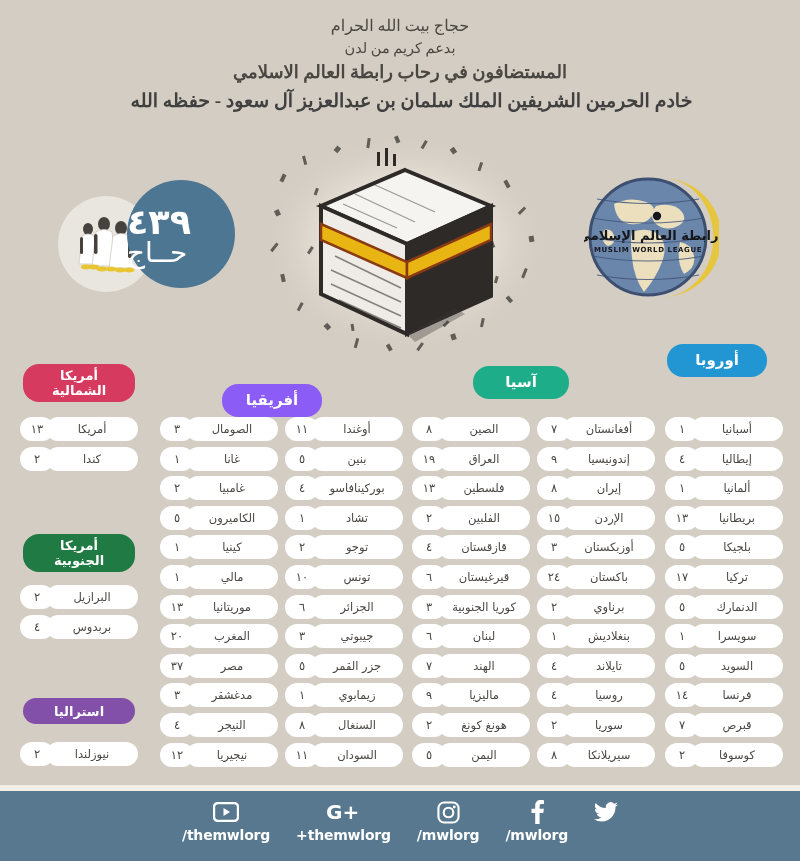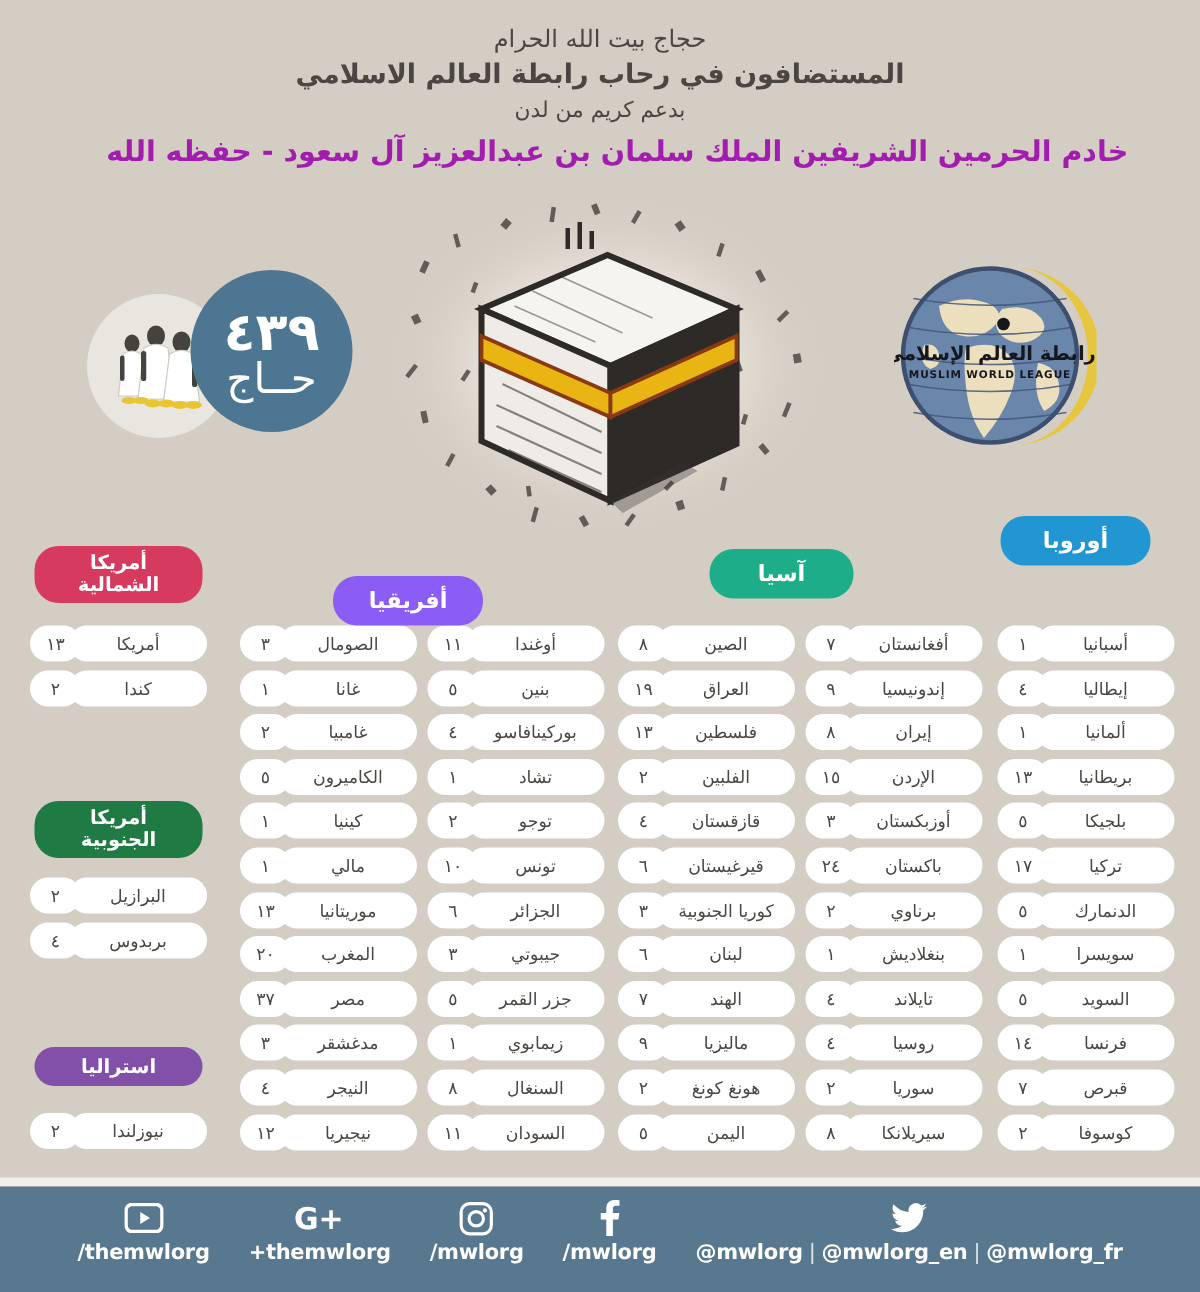"حجاج بيت الله الحرام" .hline { font-family: none -> Liberation Serif, serif }
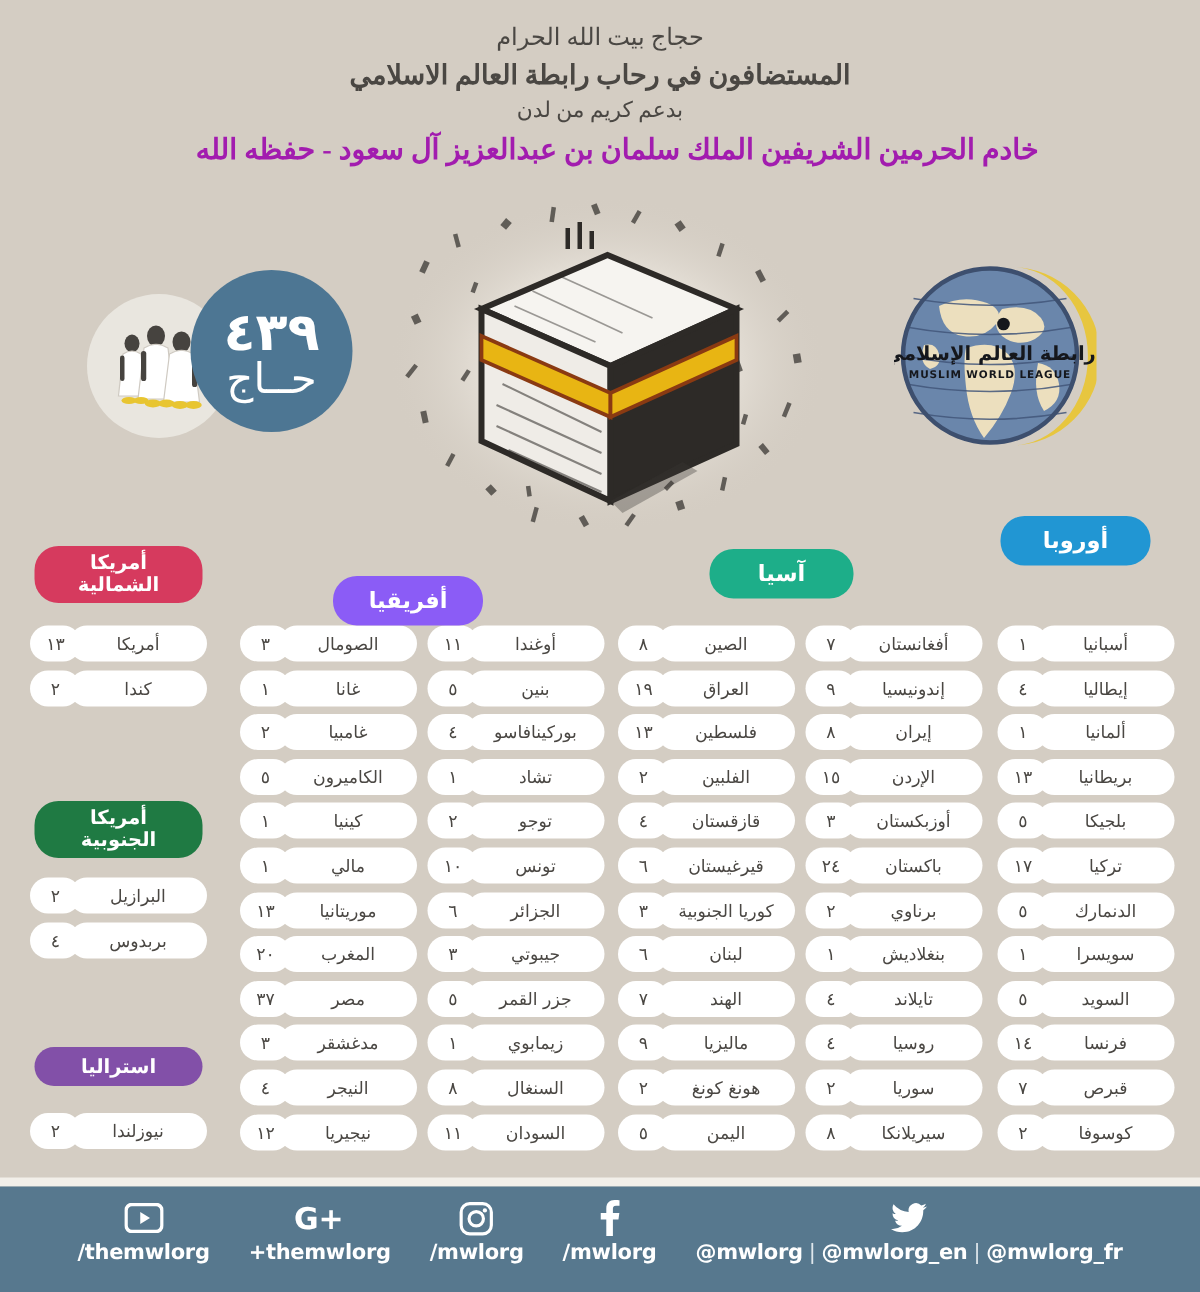"المستضافون في رحاب رابطة العالم" div.hline { order: before "بدعم كريم من لدن" -> after "بدعم كريم من لدن" }
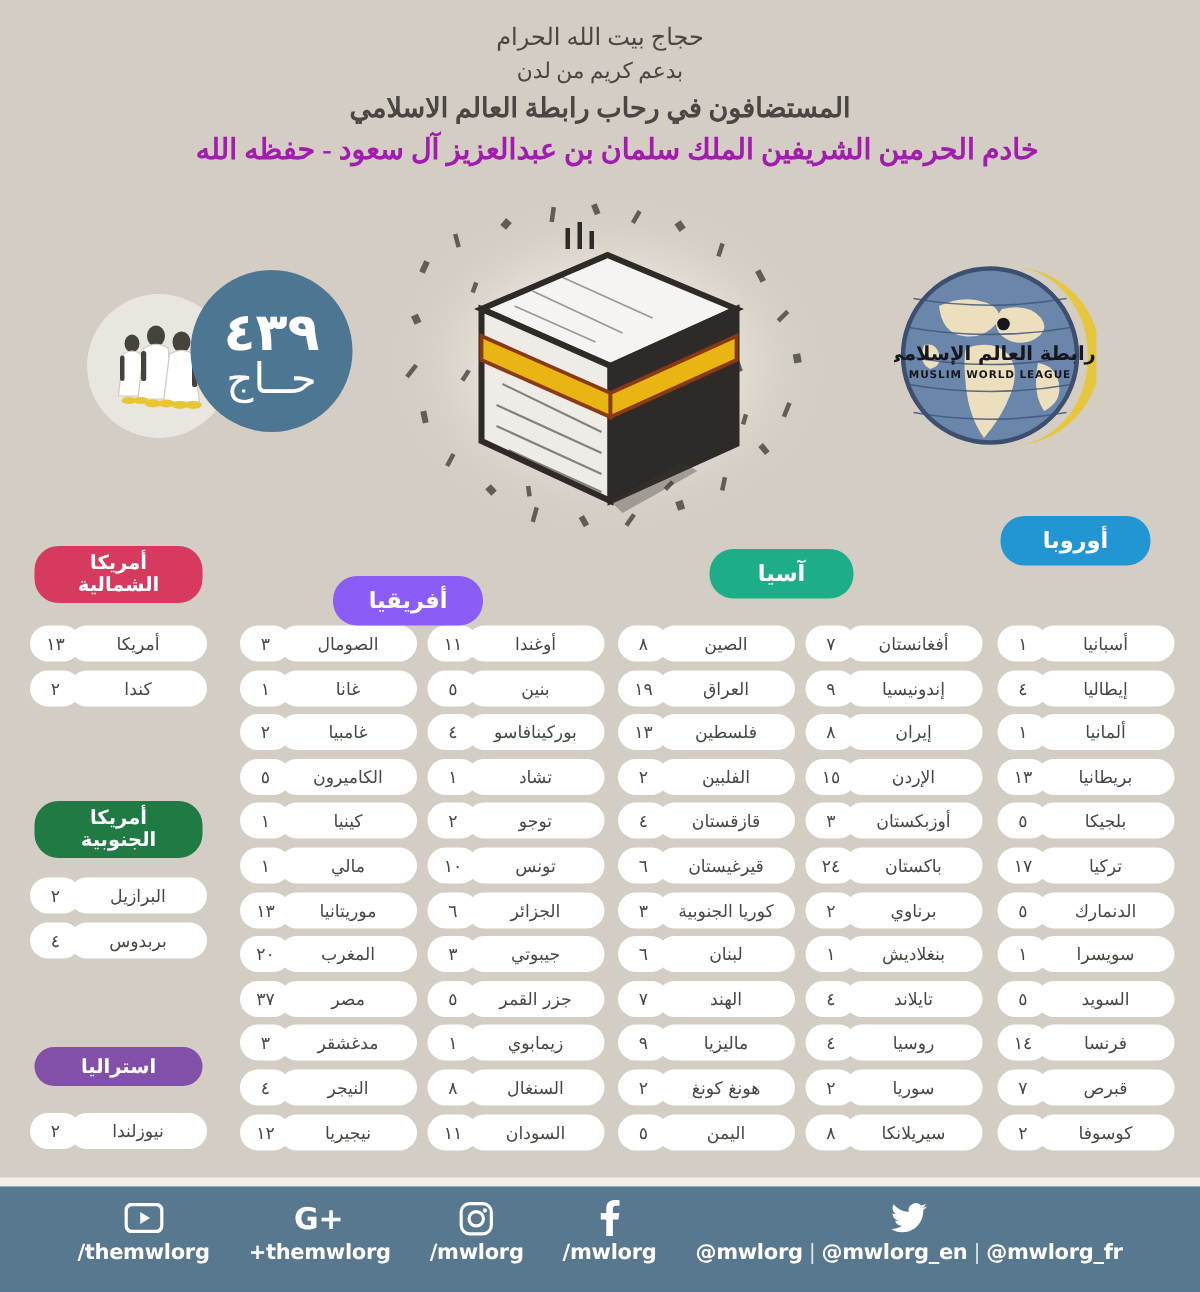"خادم الحرمين الشريفين الملك سلمان" .hline.gold { color: #a21caf -> #404040 }
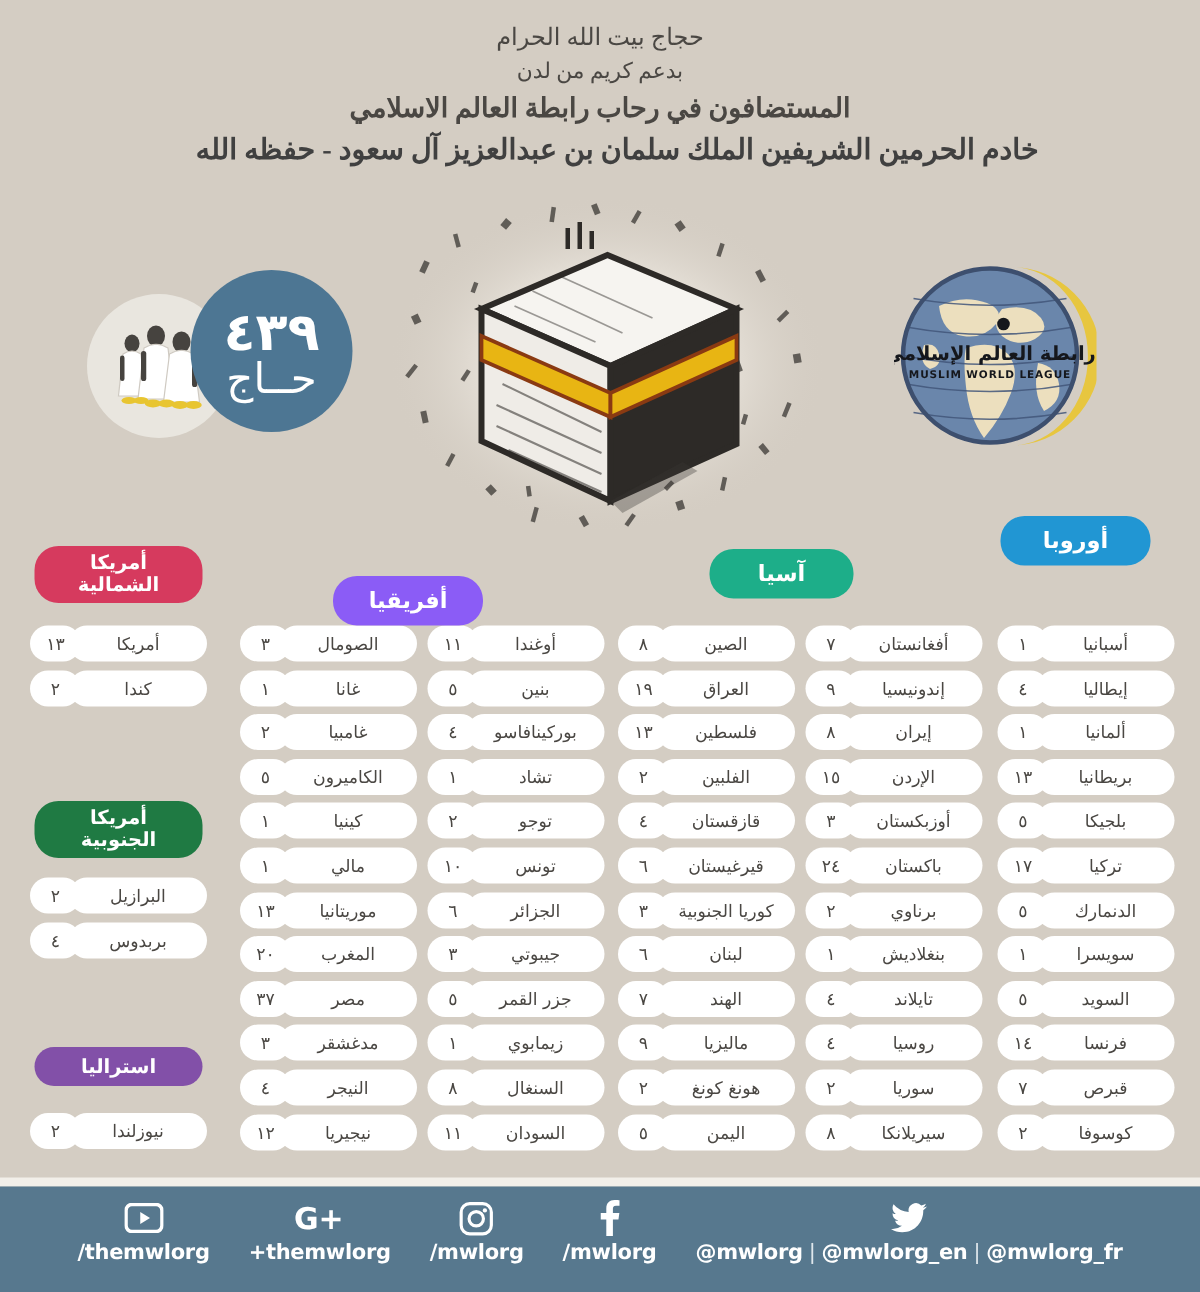"٤٣٩" .count-circle { align-items: center -> flex-end }
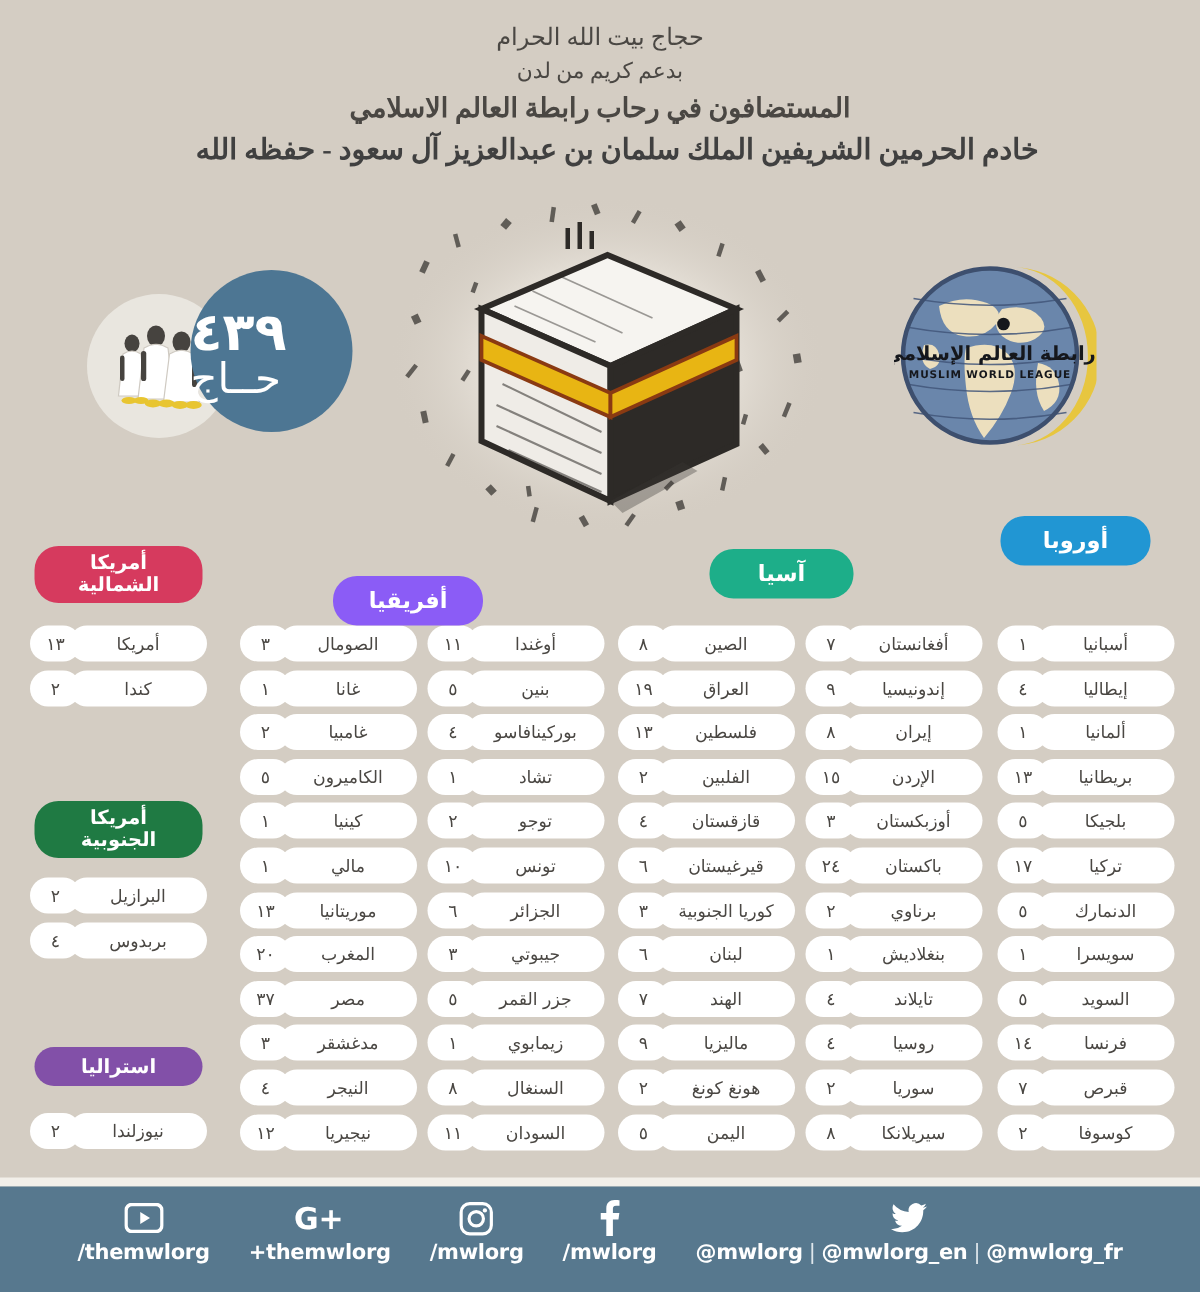"رابطة العالم الإسلامي" .logo-wrap { left: 596px -> 584px }
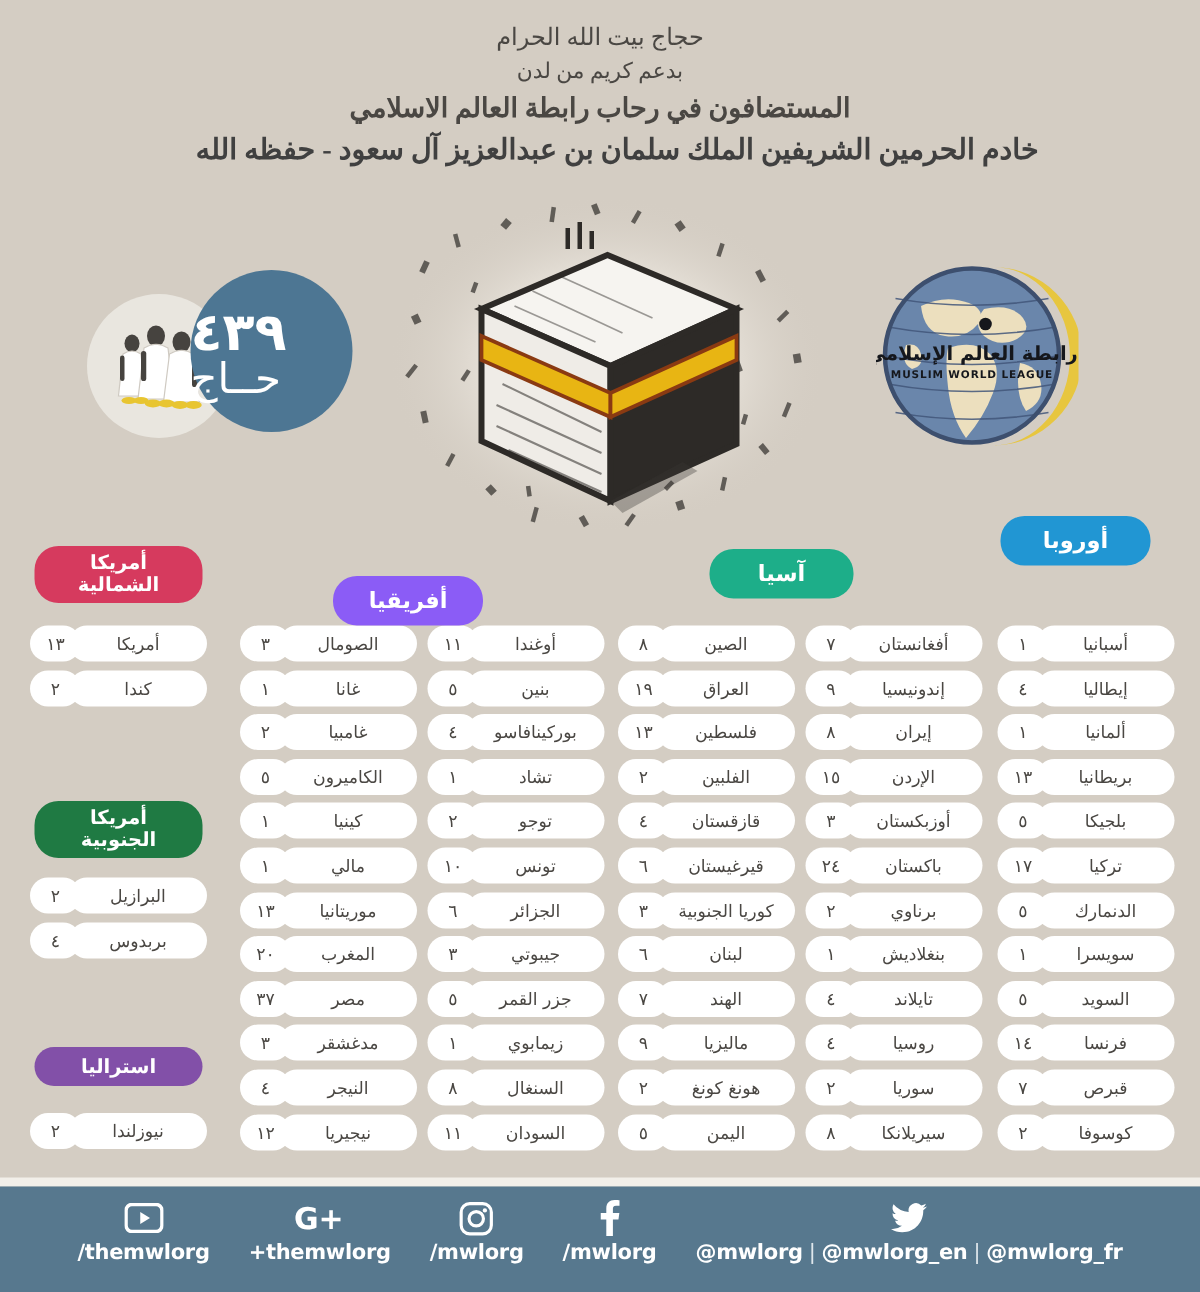"@mwlorg | @mwlorg_en | @mwlorg_fr" div.shandle { html: <div><span>@mwlorg</span><span>|</span><span>@mwlorg_en</span><span>|</span><span>@mwlorg_fr</span></div> -> none }
